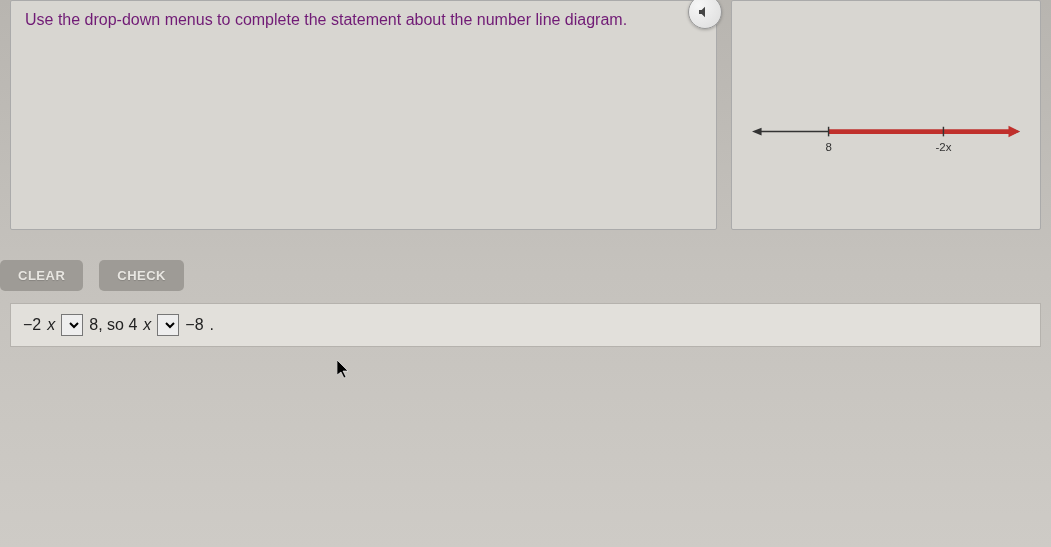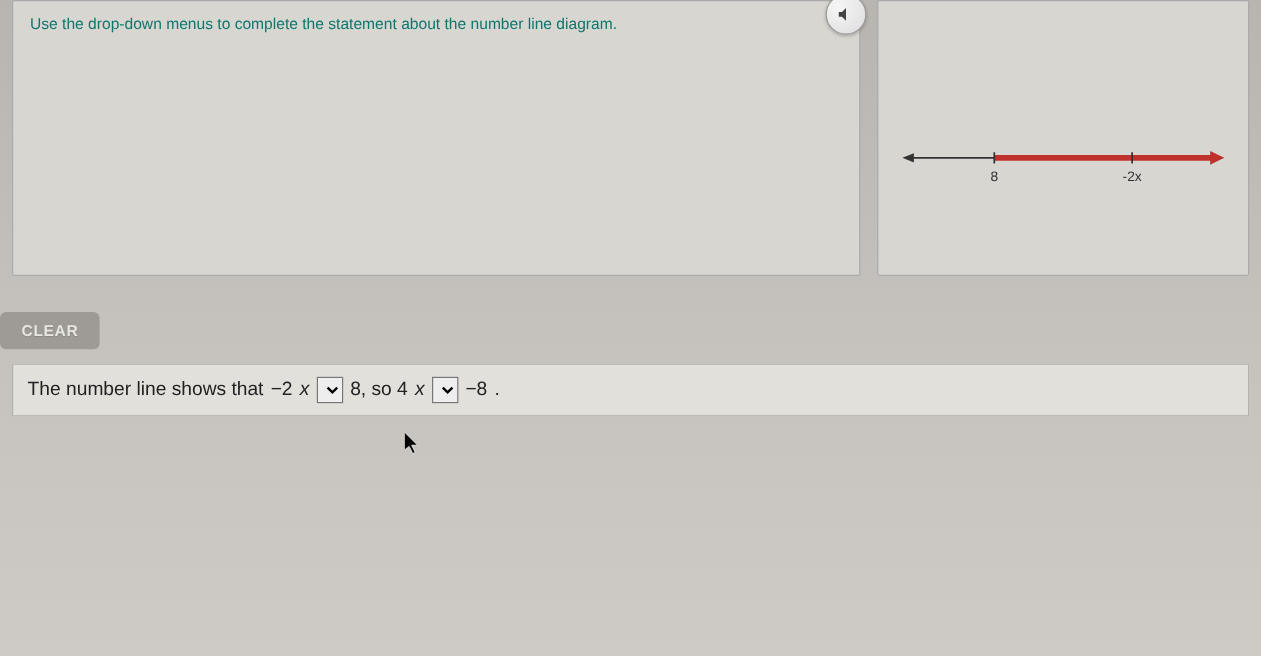"Use the drop-down menus to" .prompt-text { color: #0f766e -> #701a75; font-size: 13px -> 16px }
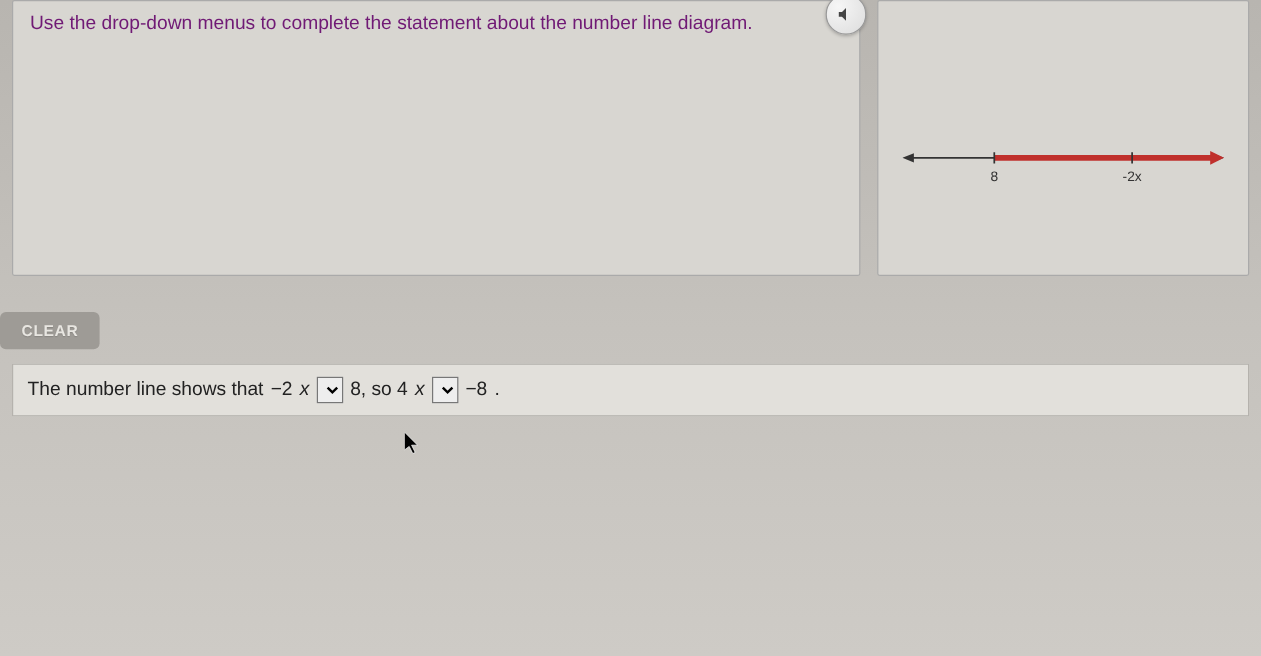"CHECK" button.btn { html: none -> <button>CHECK</button> }
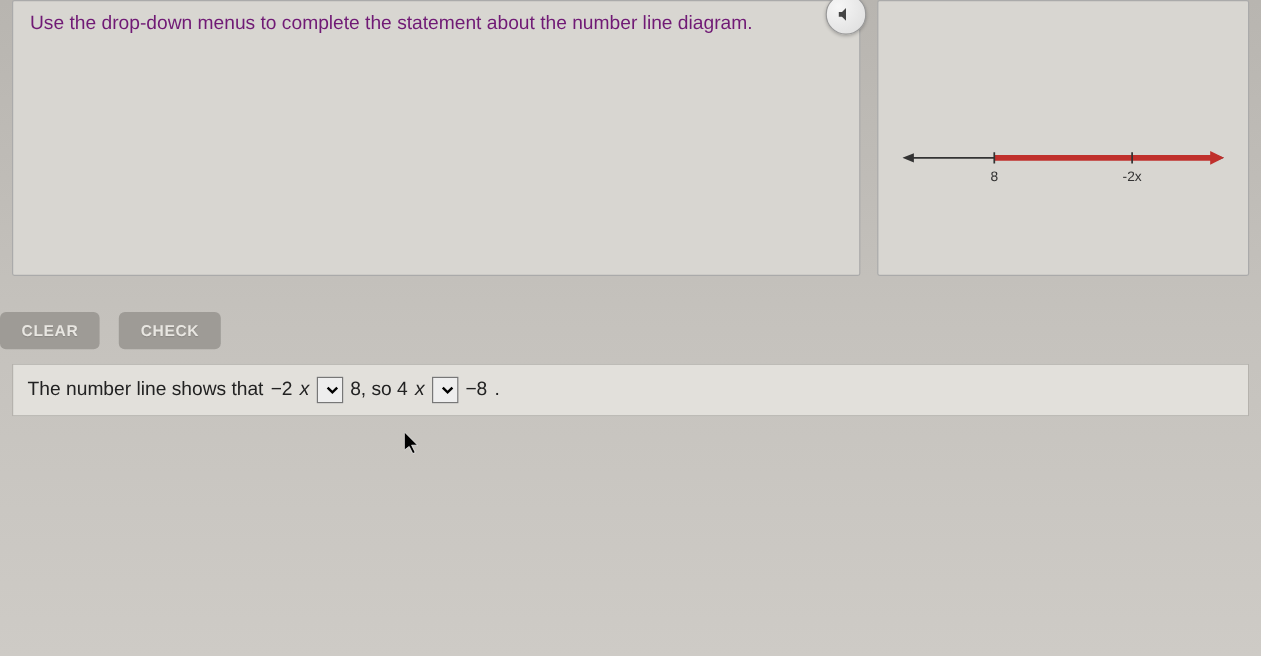"The number line shows that" span { html: <span>The number line shows that </span> -> none }
